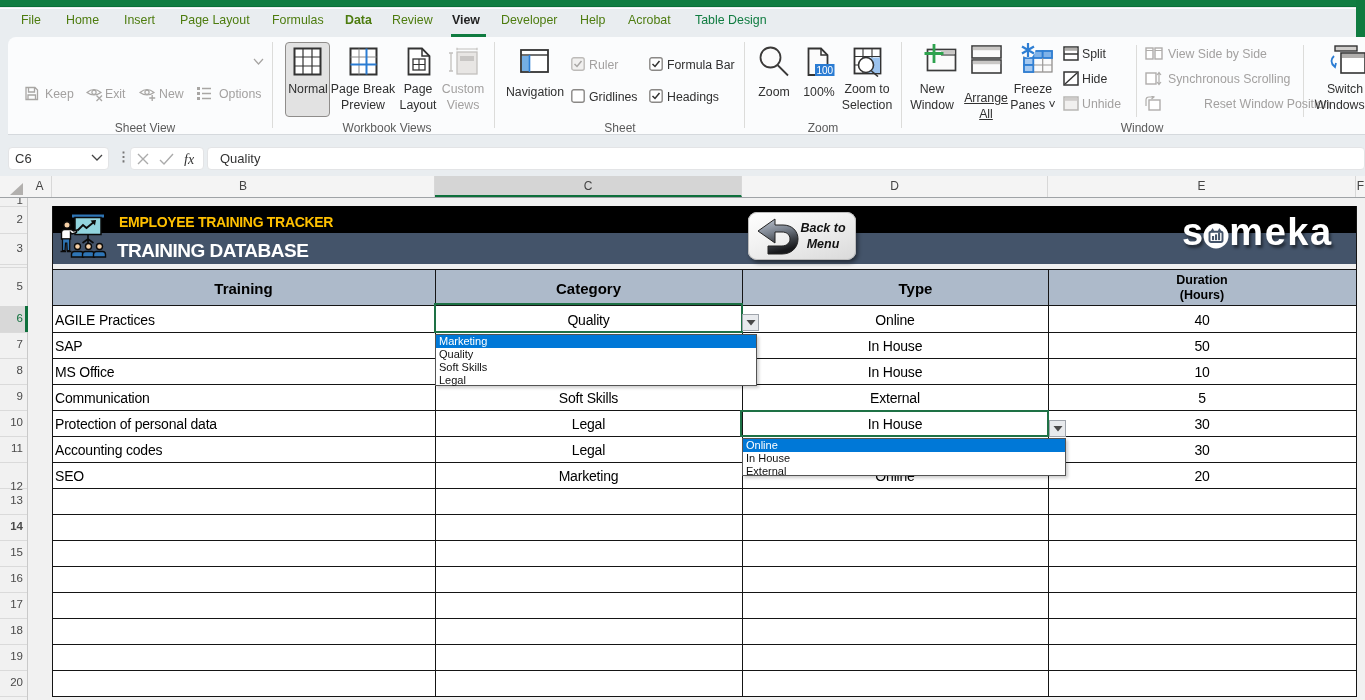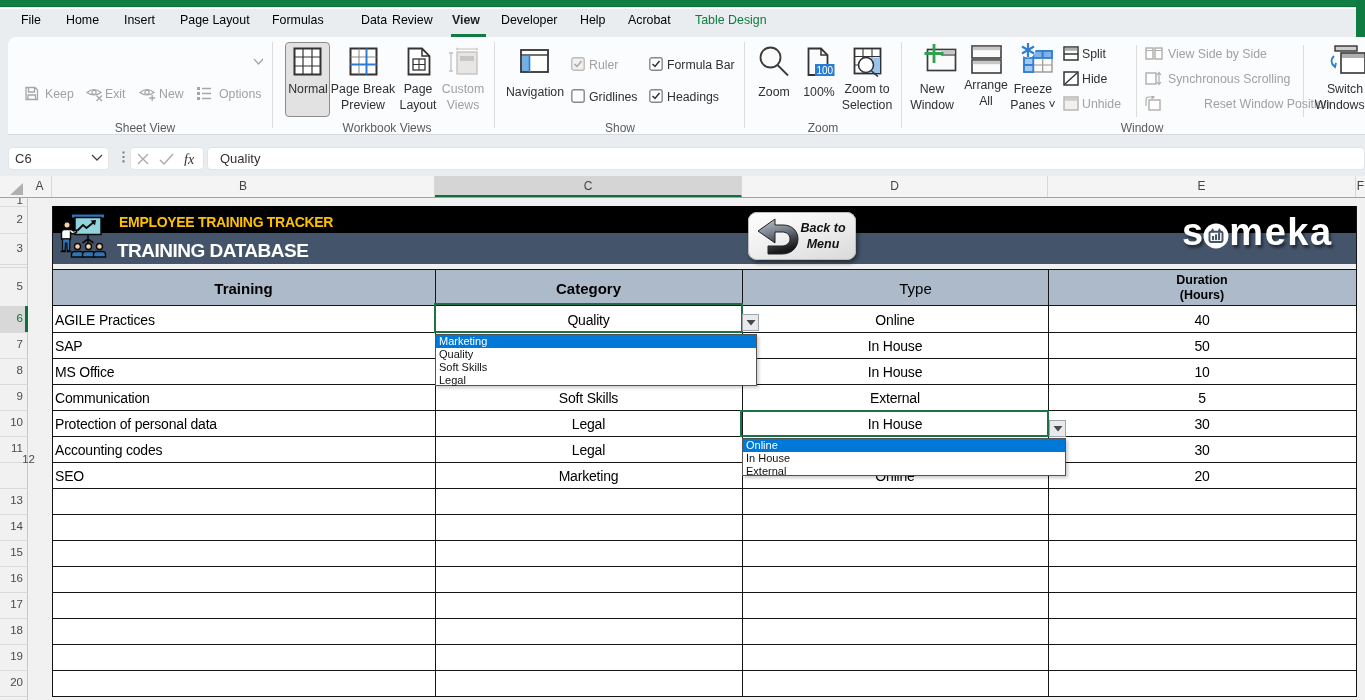"File" .tab { color: #000000 -> #4d7c0f }
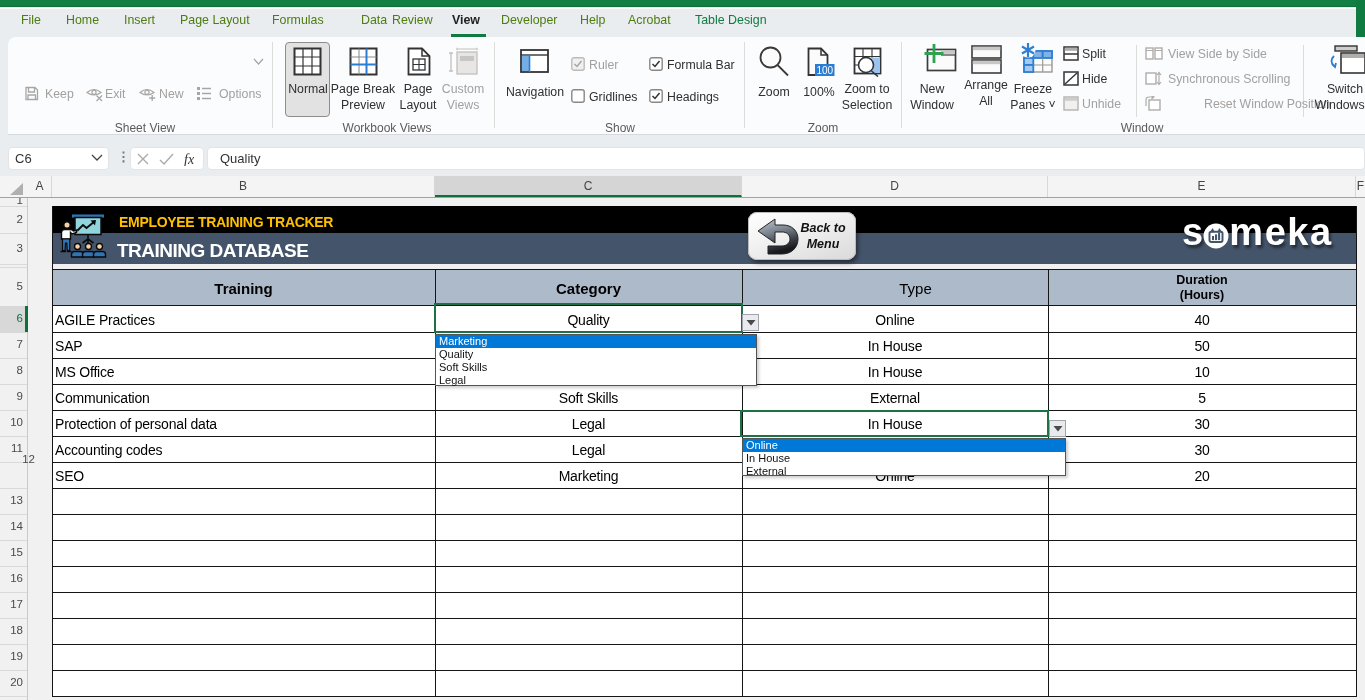"Data" div.tab { font-weight: none -> bold; left: 361px -> 345px }
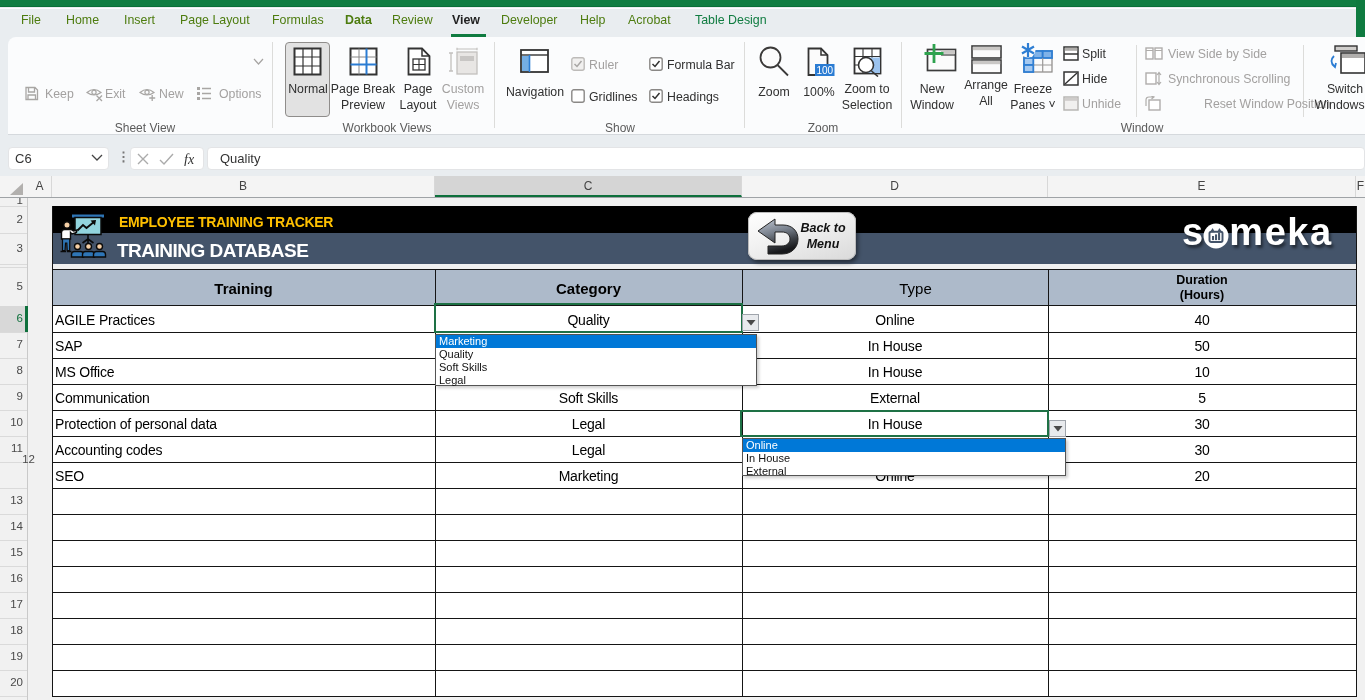"Arrange" div.abs { text-decoration: none -> underline; top: 40px -> 53px }
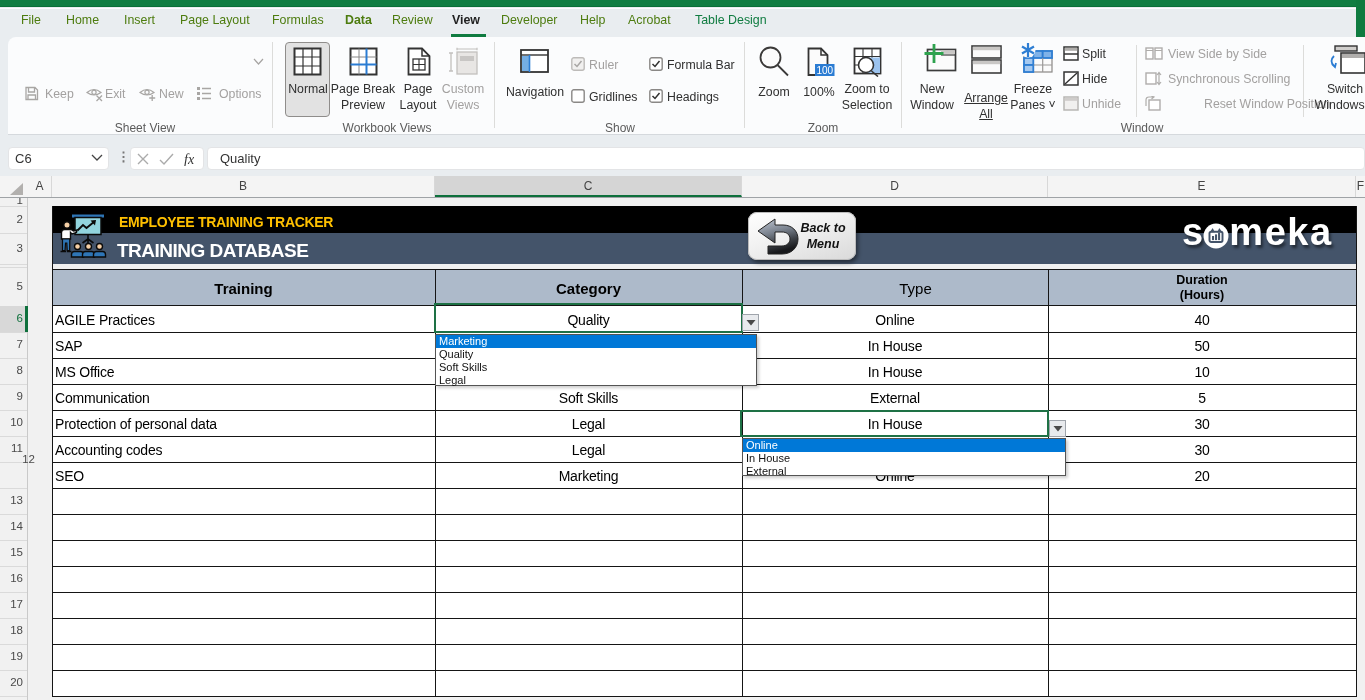"Show" div.glabel { text: Show -> Sheet }
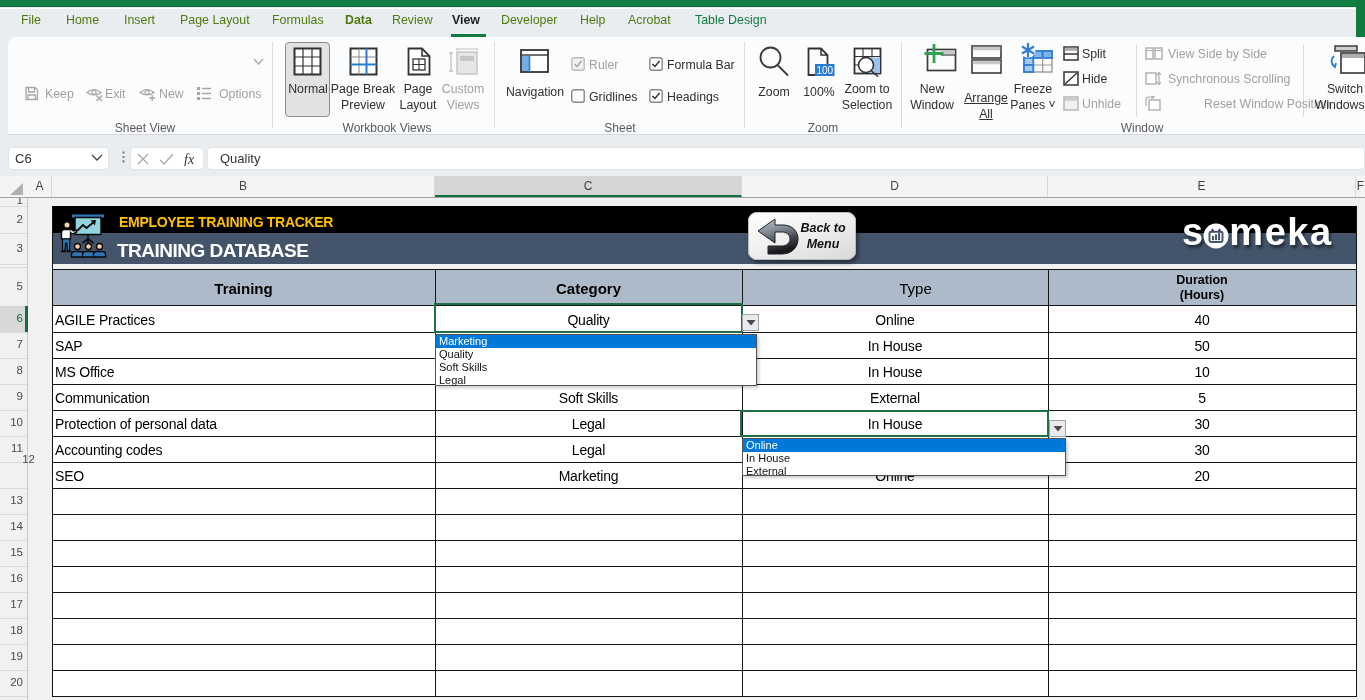"Type" div.abs { font-weight: normal -> bold }
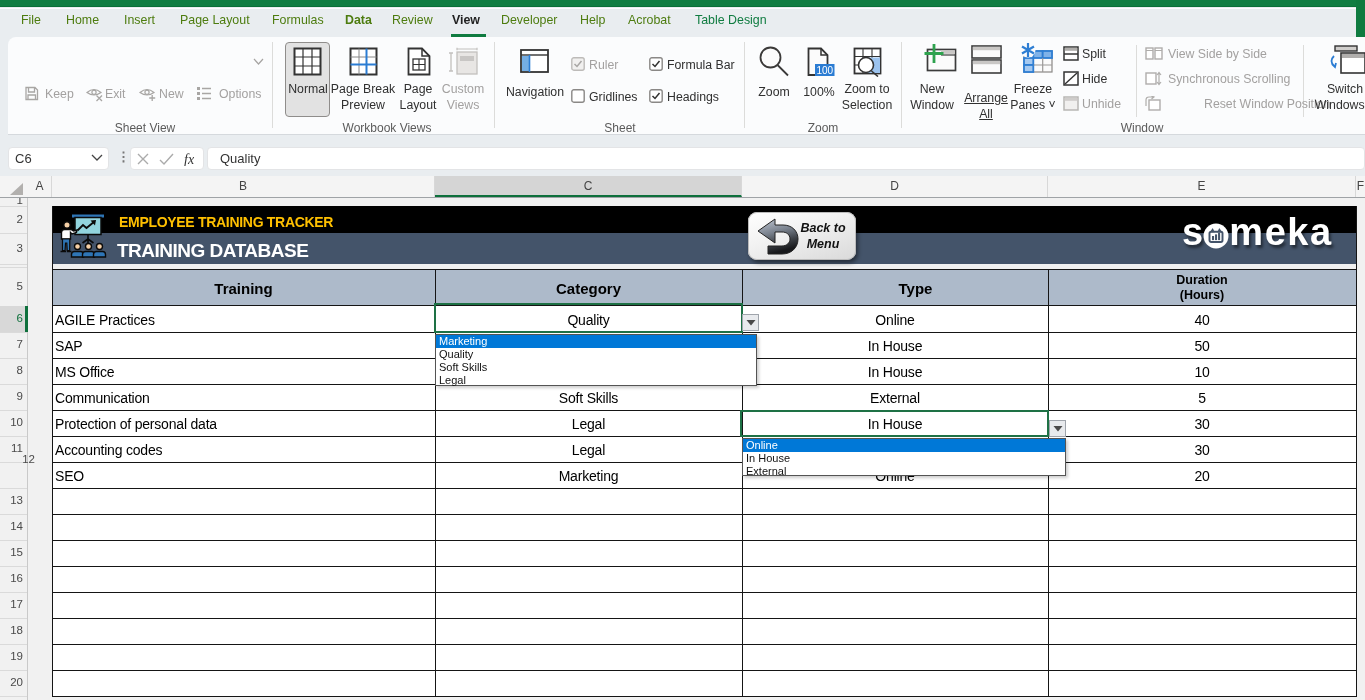"12" div.abs { margin-left: 12px -> none; top: 453px -> 480px }
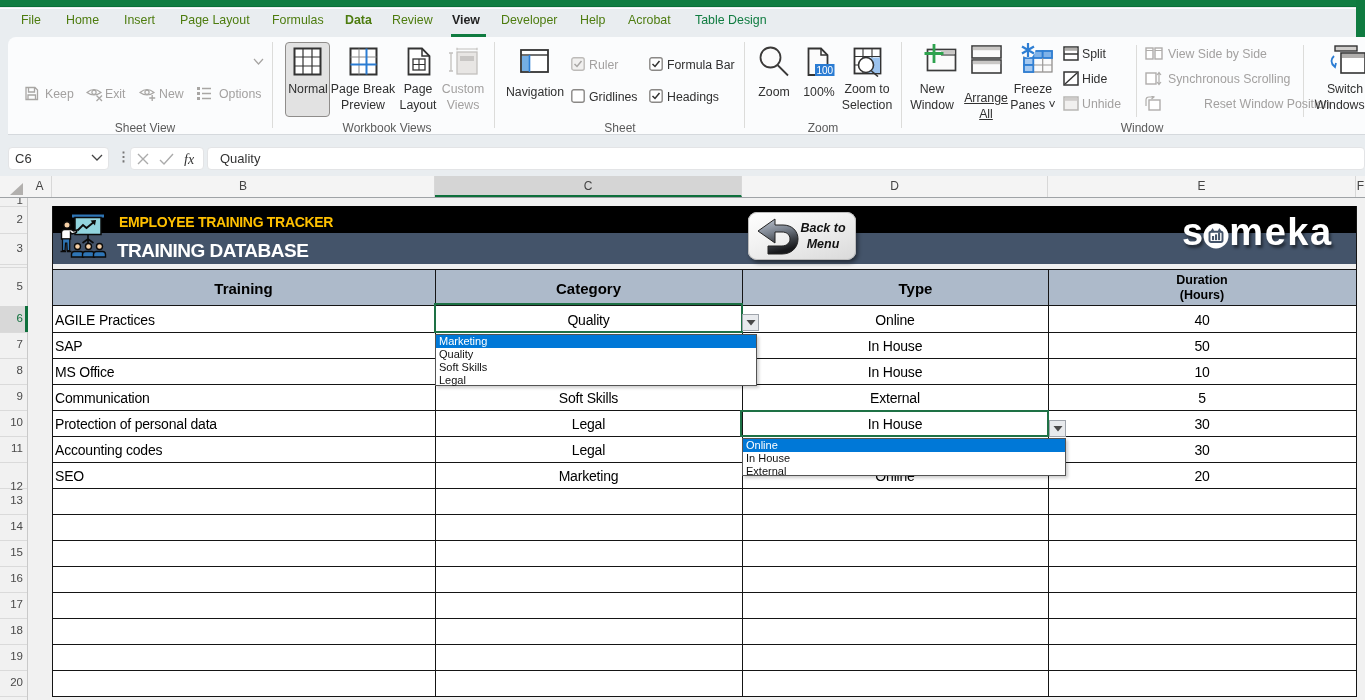"14" div.abs { font-weight: none -> bold }
